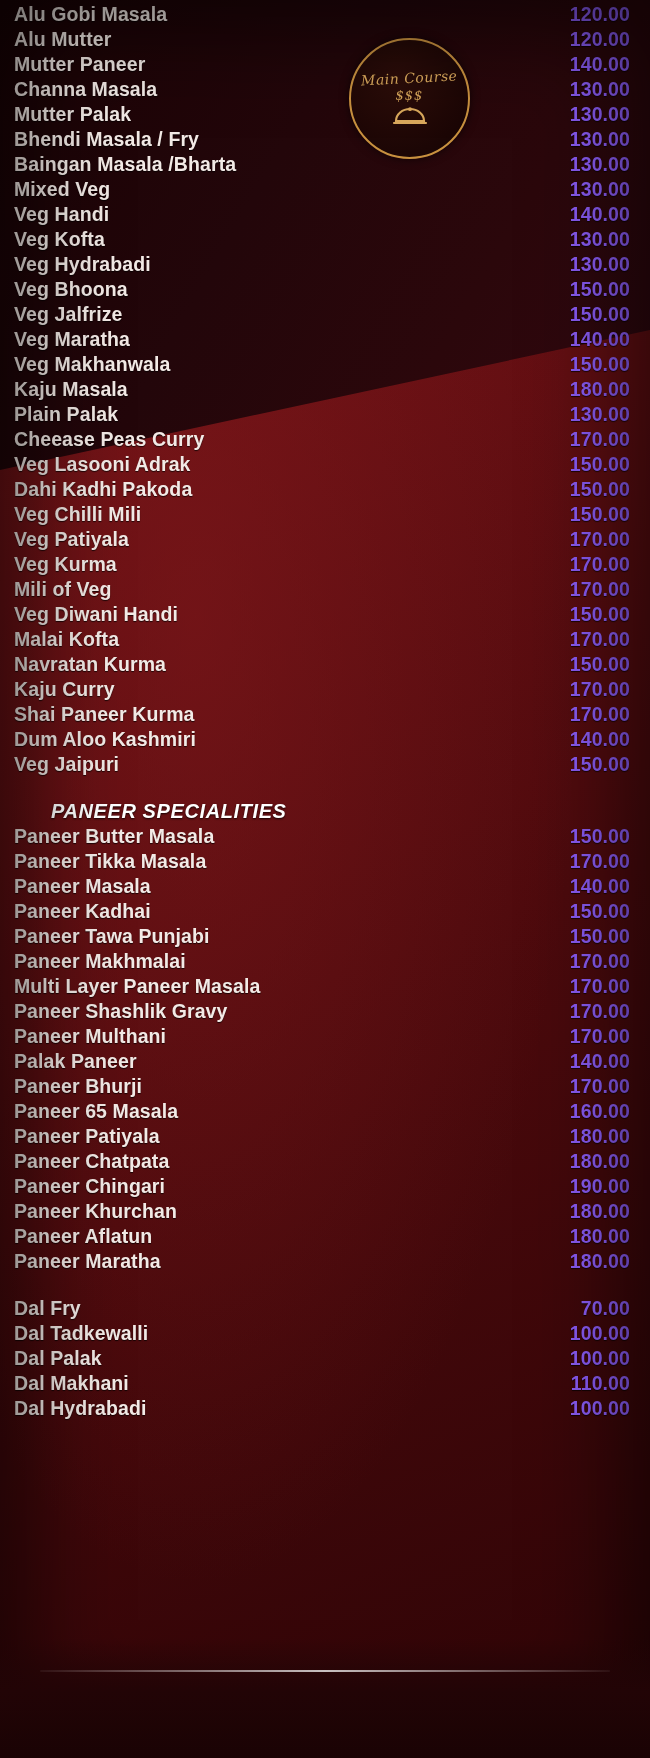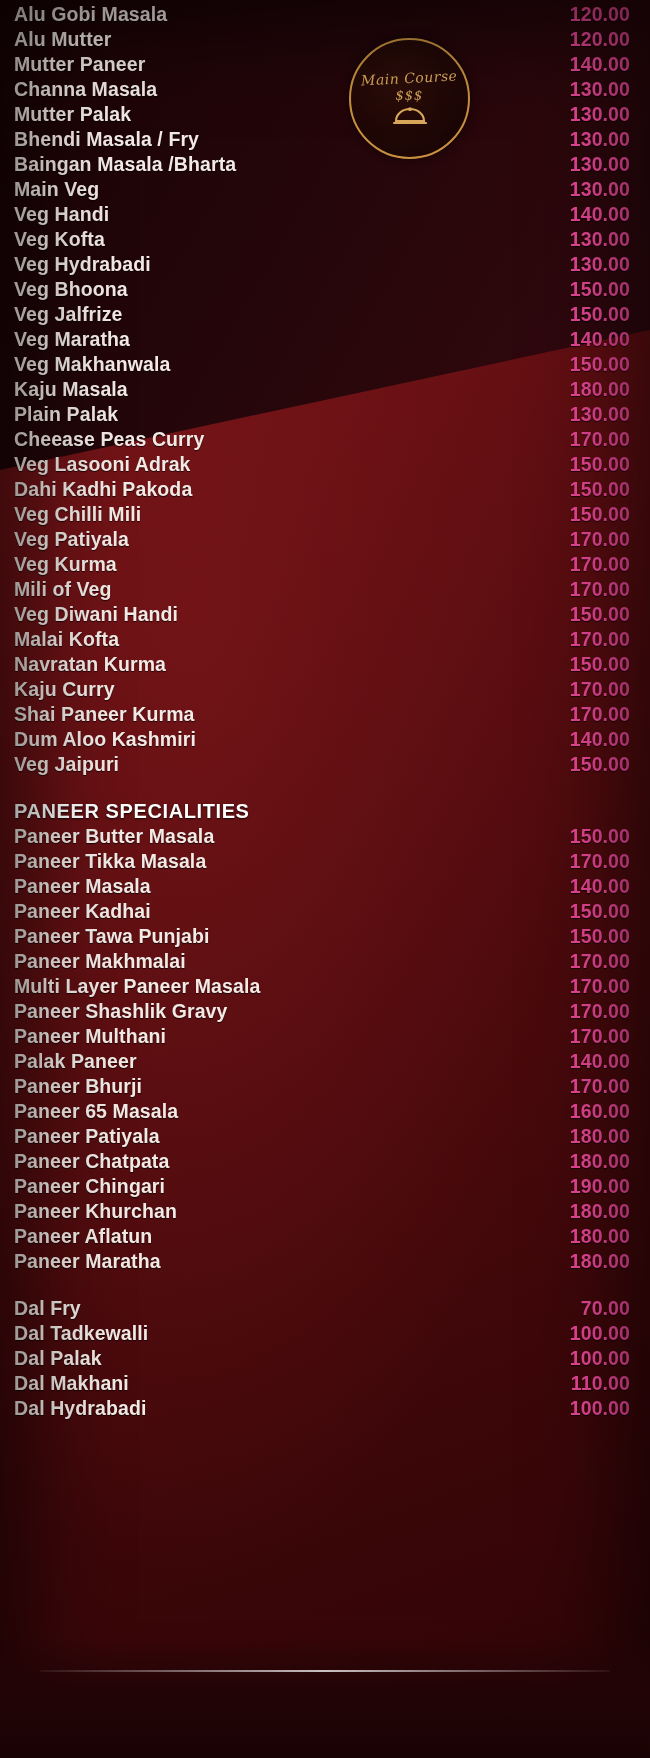"120.00" .item-price { color: #ec4899 -> #8b5cf6 }
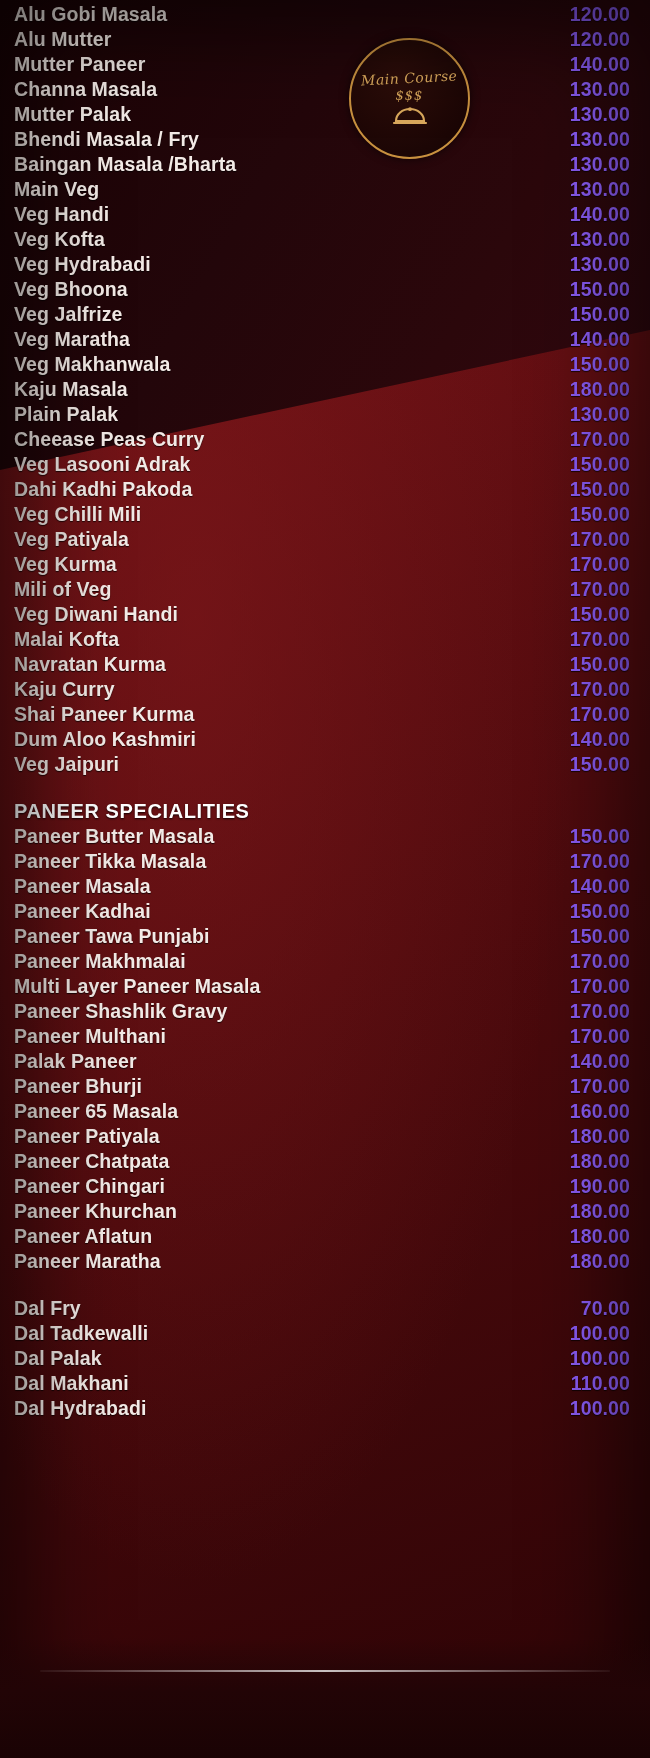"Main Veg" span.item-name { text: Main -> Mixed }
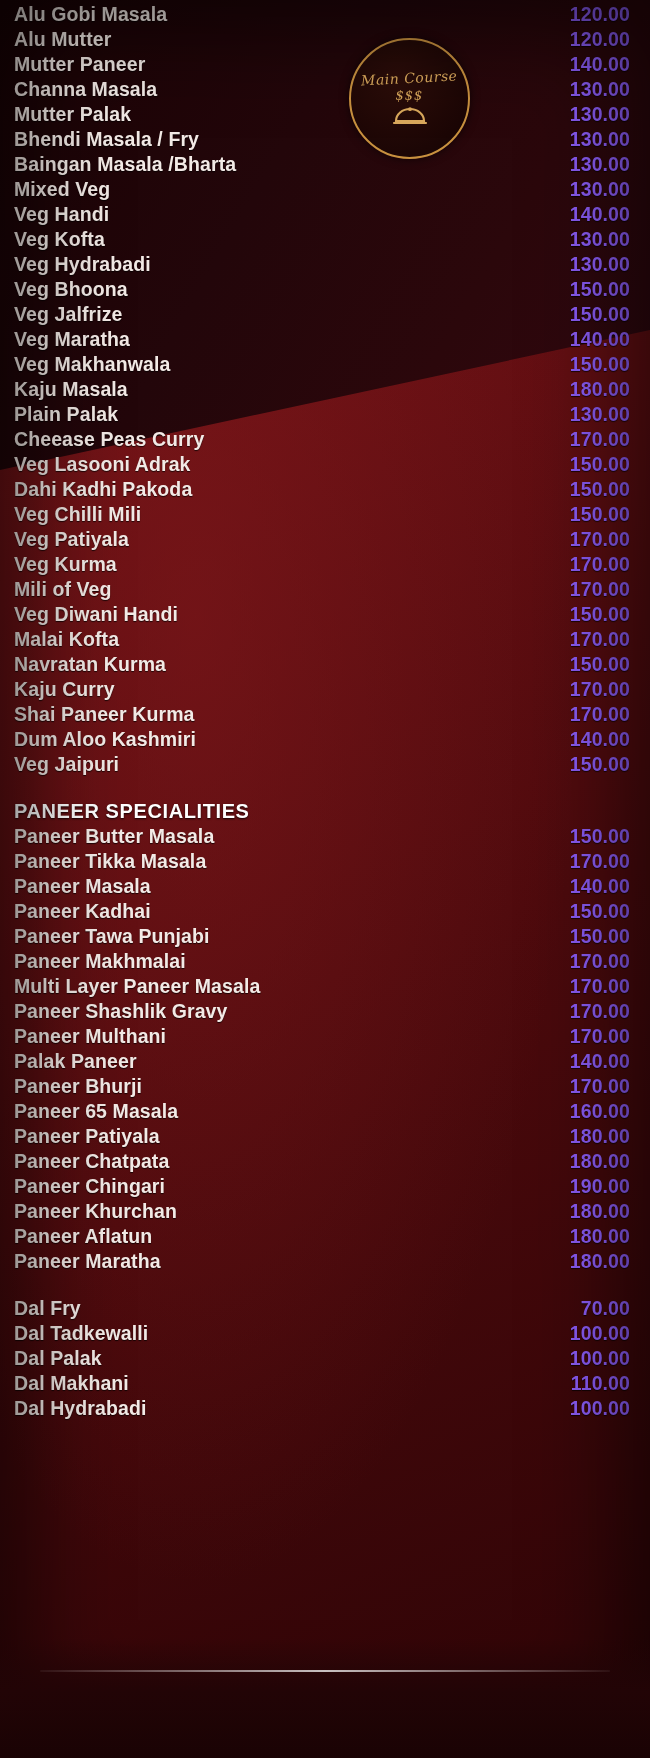"PANEER SPECIALITIES" .section-heading { font-style: none -> italic; margin-left: none -> 37px }
